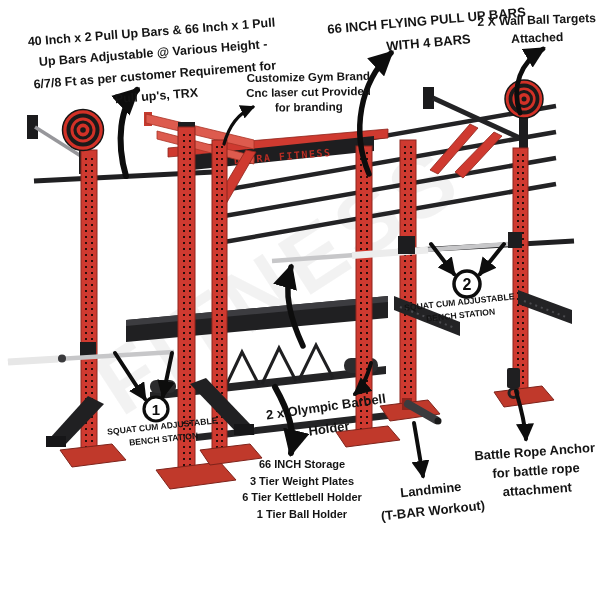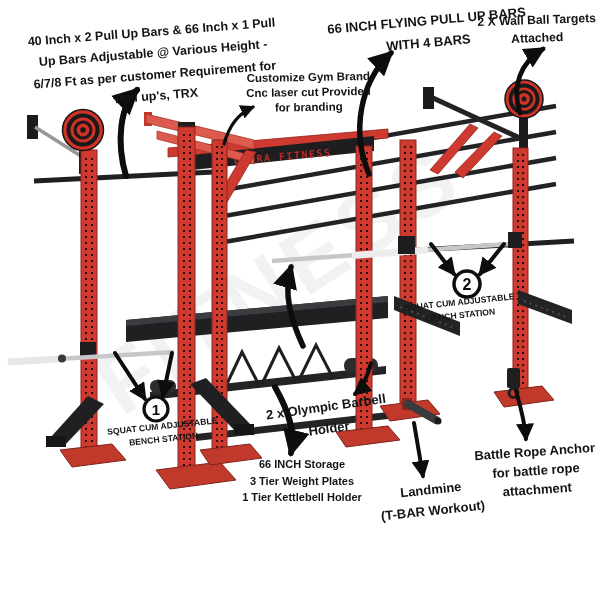"1 Tier Kettlebell Holder" div { text: 1 -> 6 }
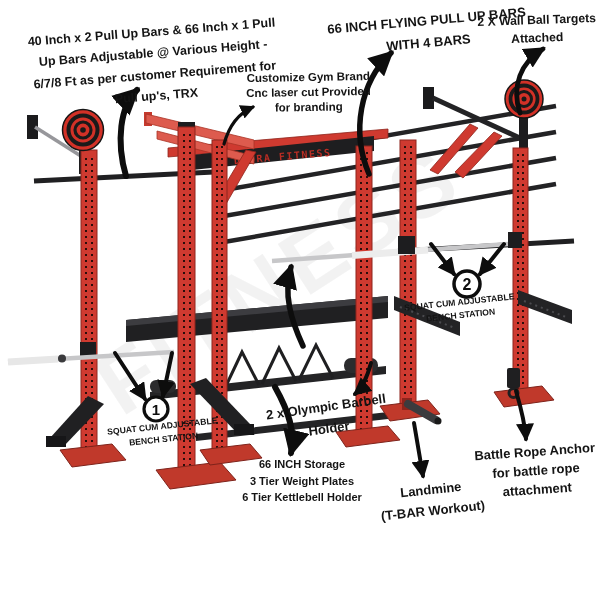"1 Tier Ball Holder" div { html: none -> <div>1 Tier Ball Holder</div> }
